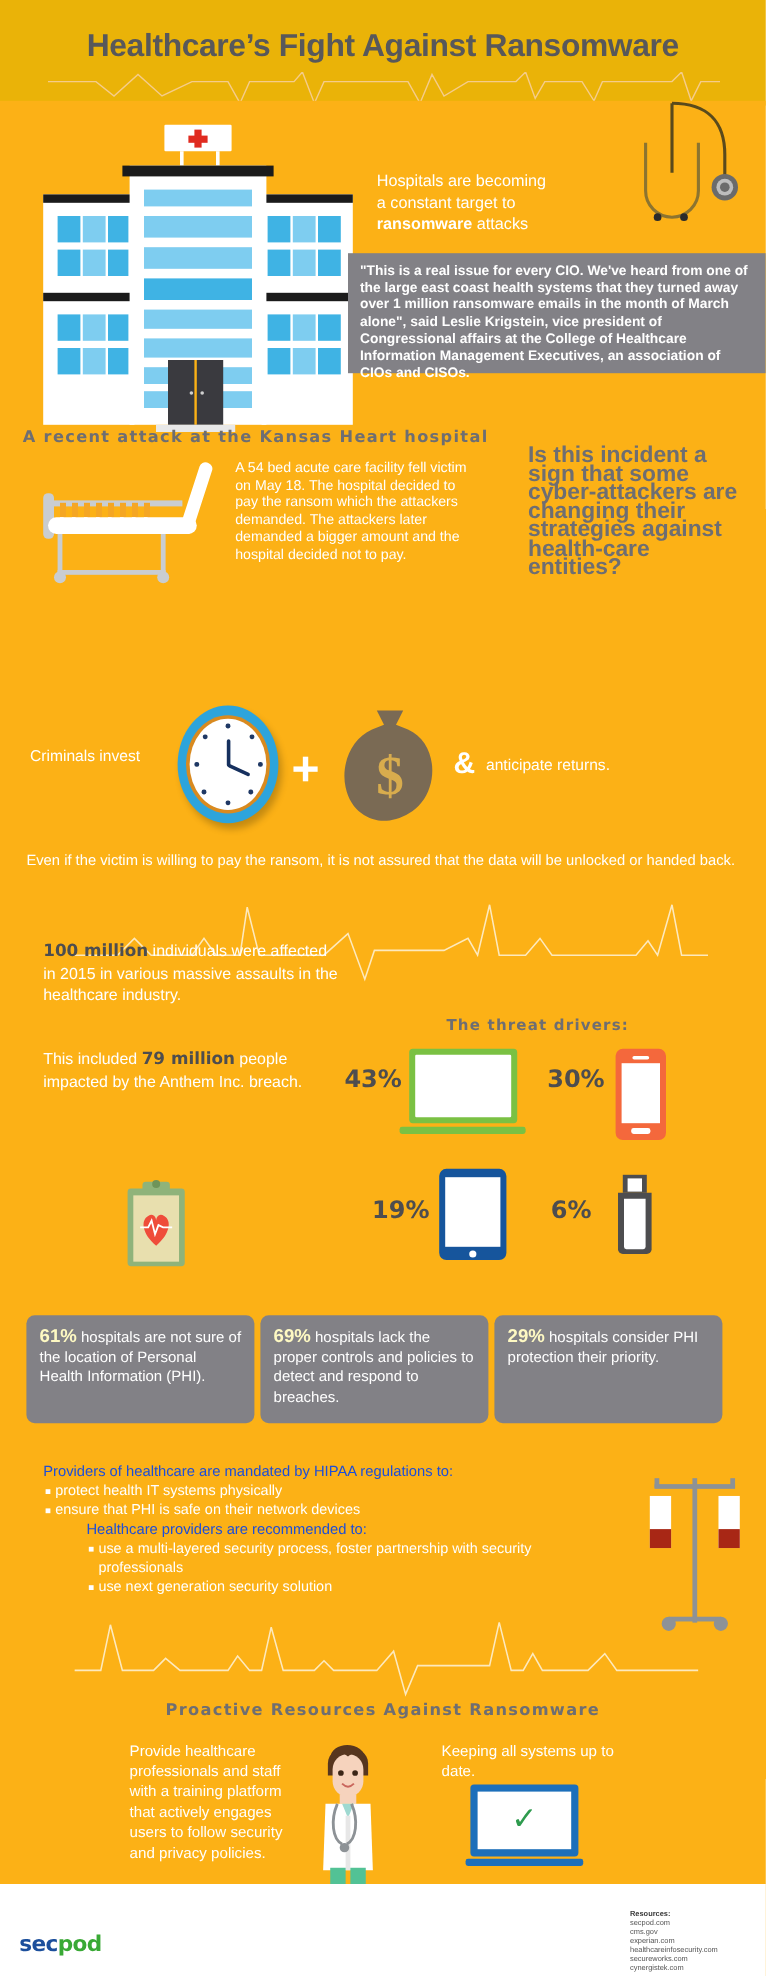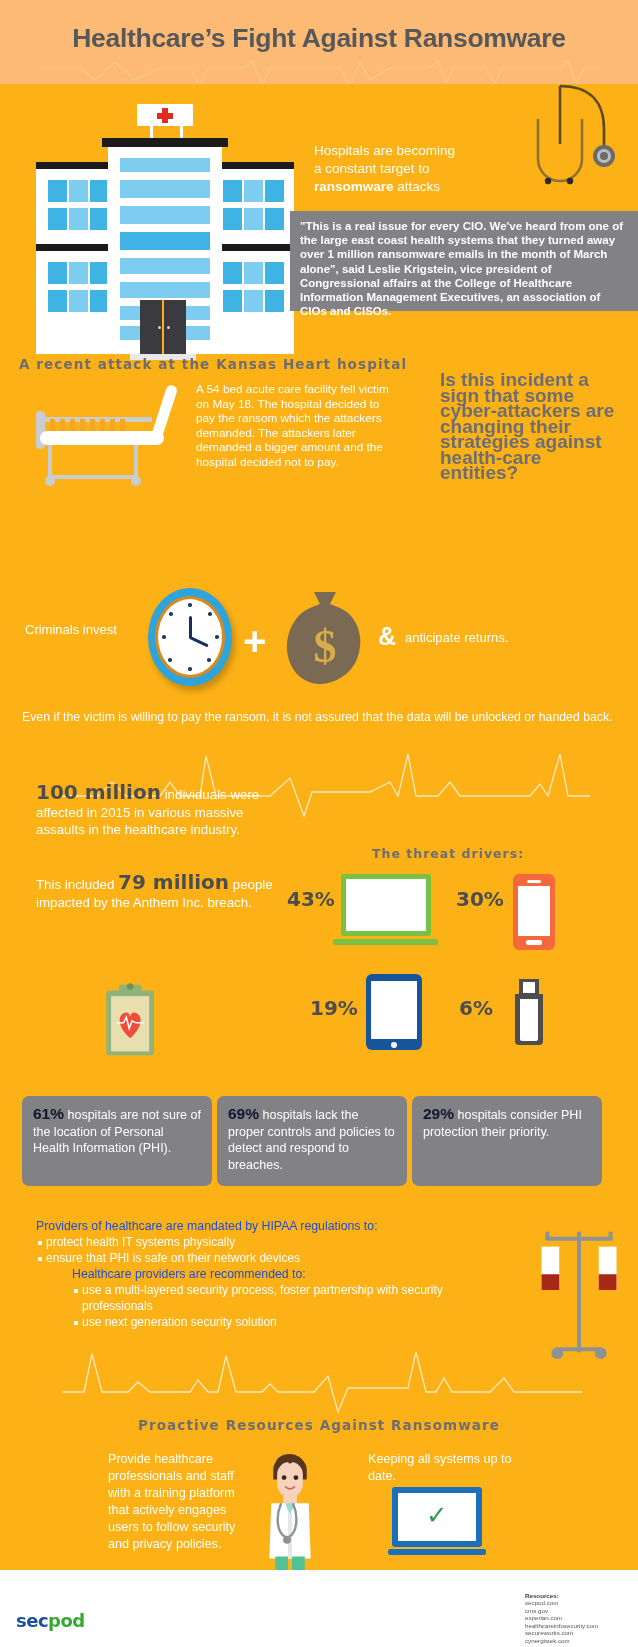"Healthcare’s Fight Against Ransomware" .header { background: #fdba74 -> #eab308 }
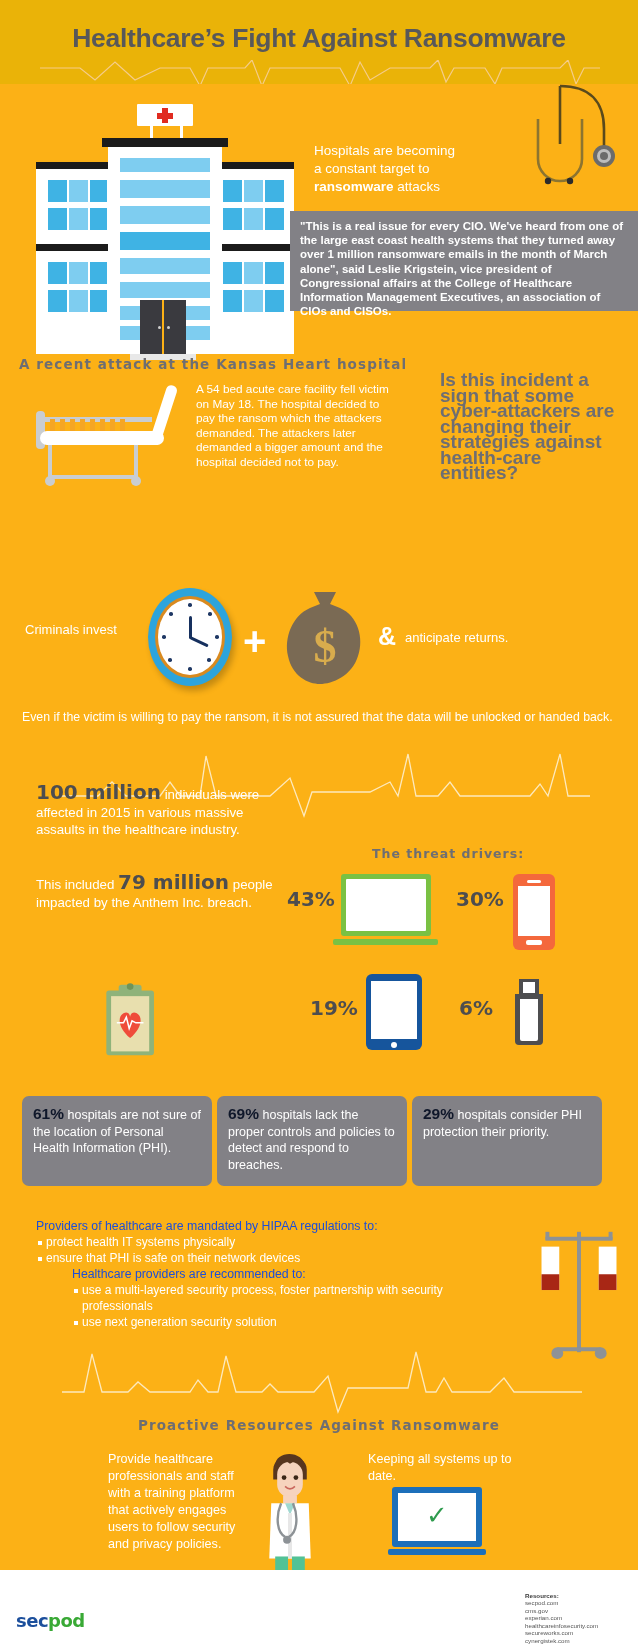"100 million" .big-num { font-size: 20px -> 14px }
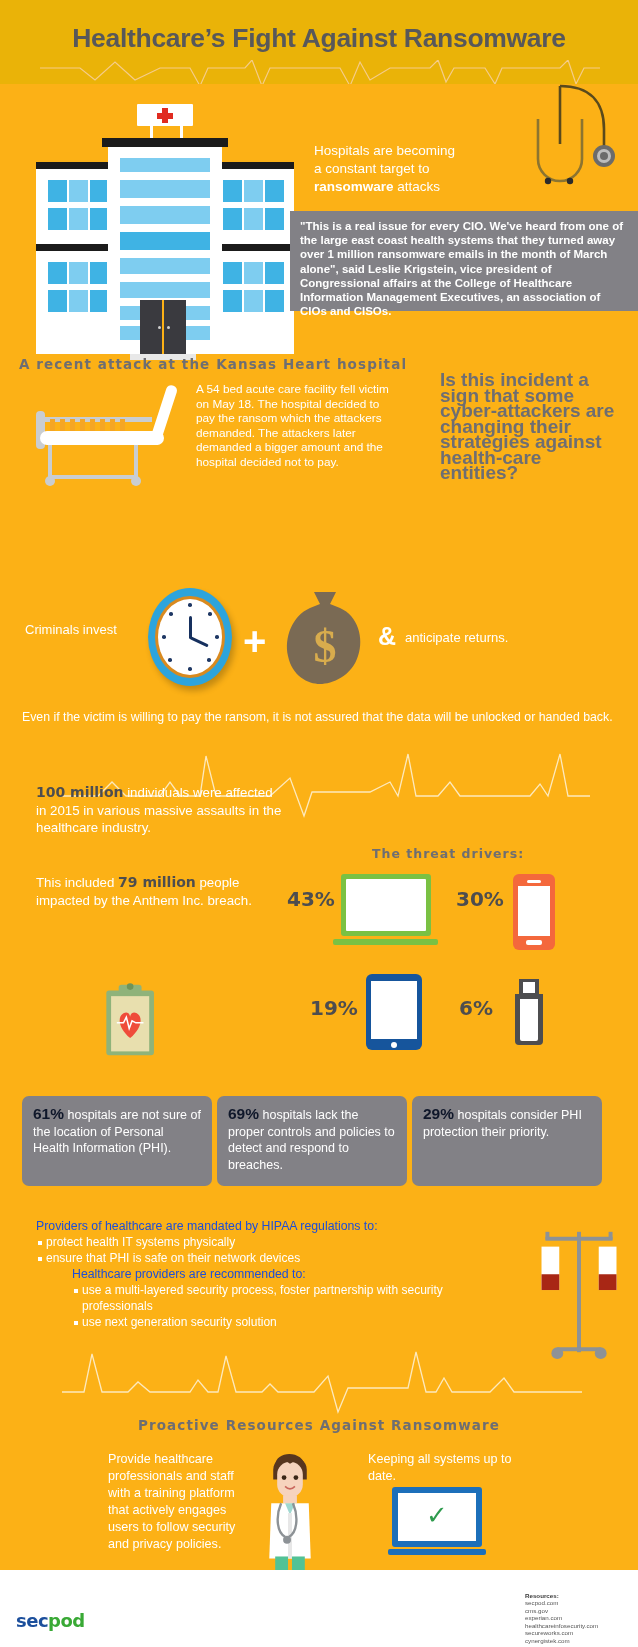"61%" .stat-box .pctb { color: #0f172a -> #fef9c3 }
